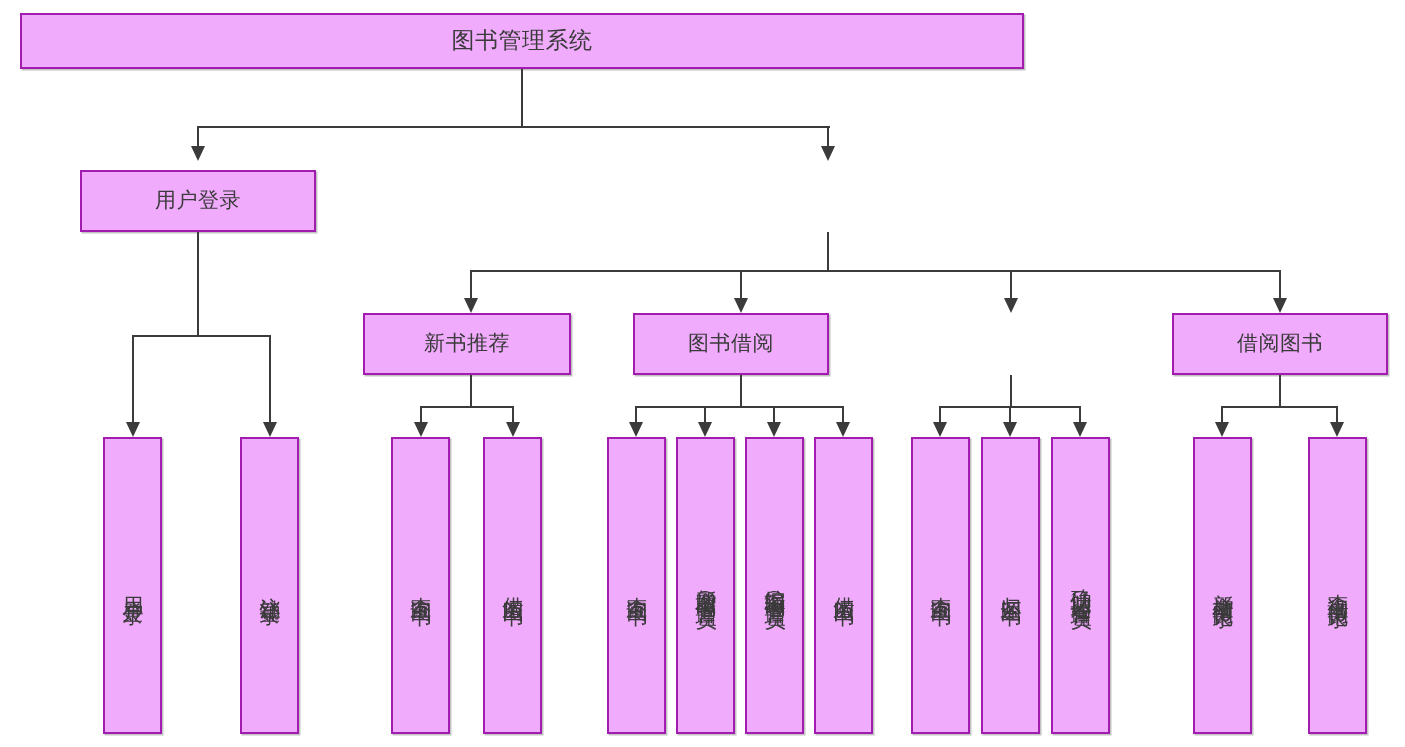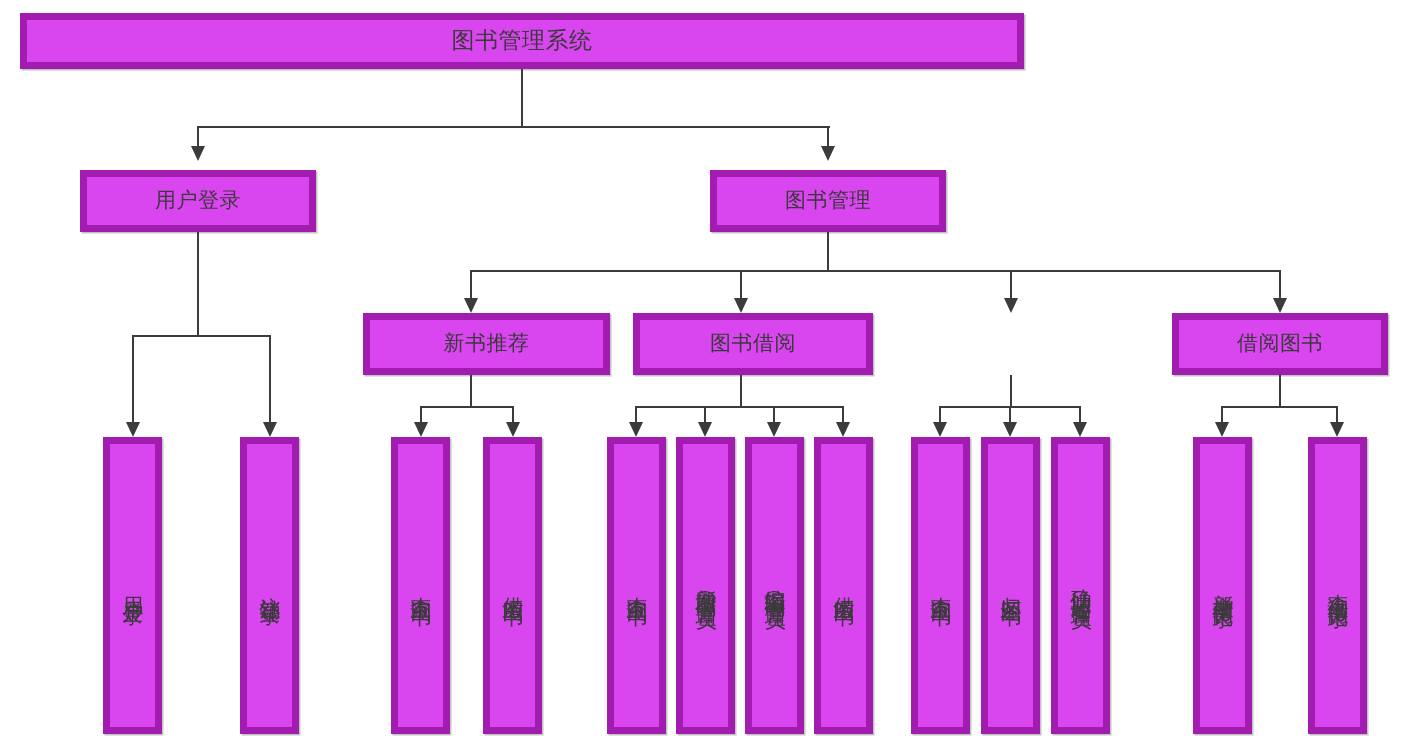"图书管理系统" .node { background: #d946ef -> #f0abfc; border: 7px solid #a21caf -> 2px solid #a21caf }
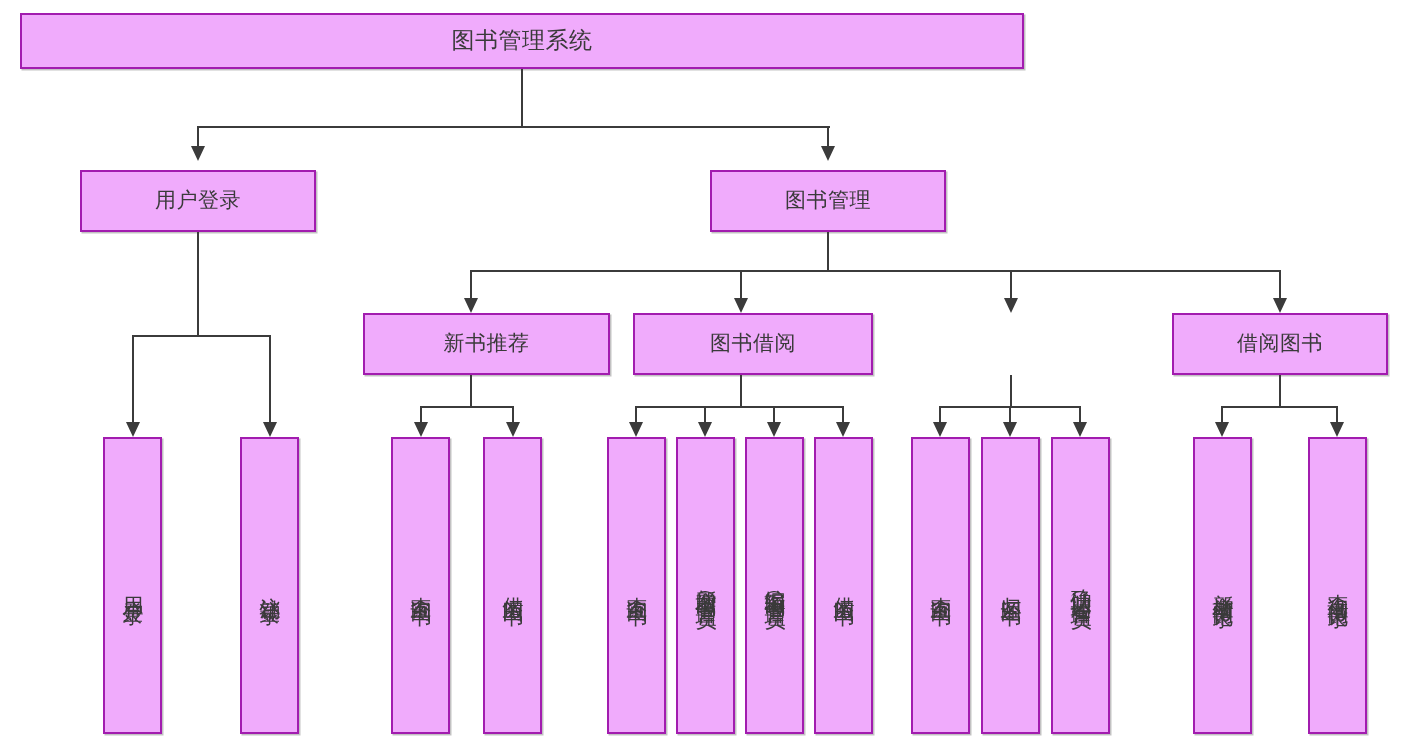"图书管理" div.node { html: <div> <span>图书管理</span> </div> -> none }
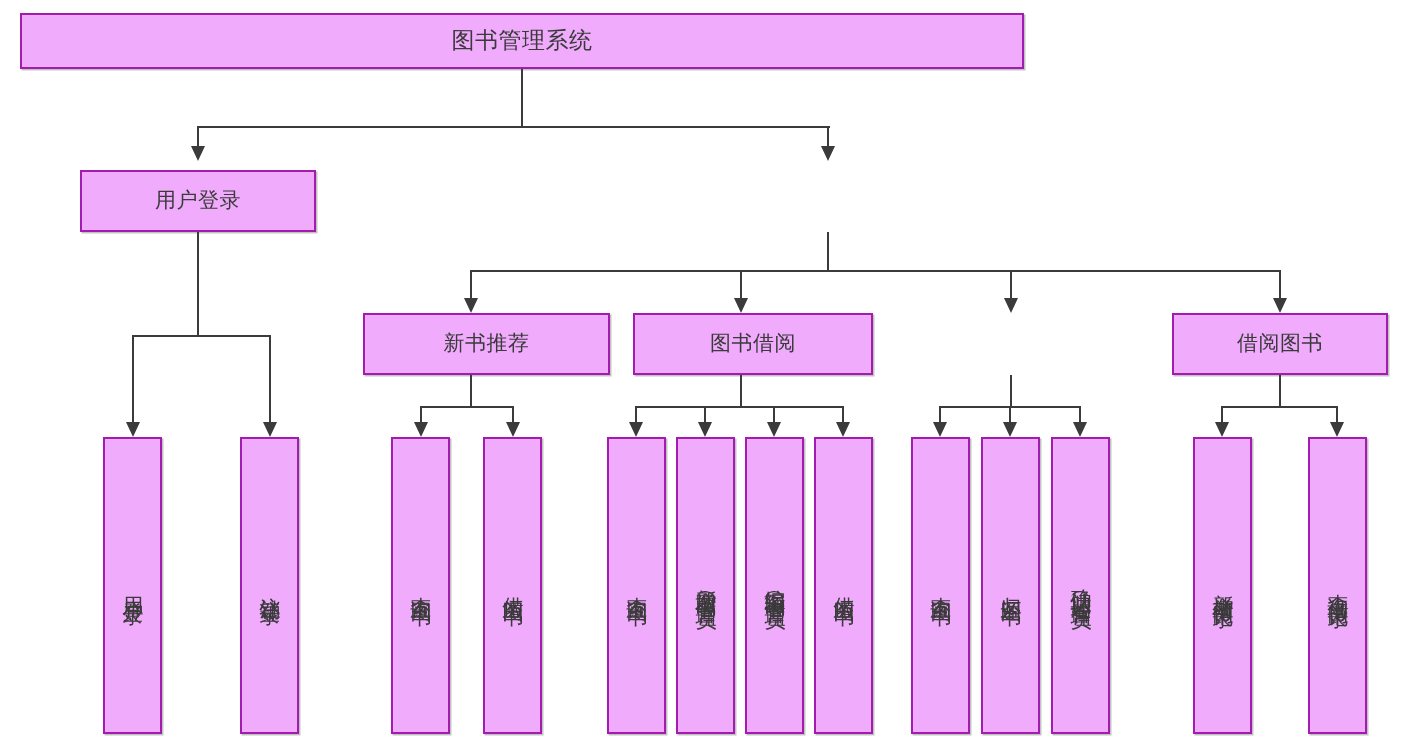"新书推荐" div.node { width: 247px -> 208px }
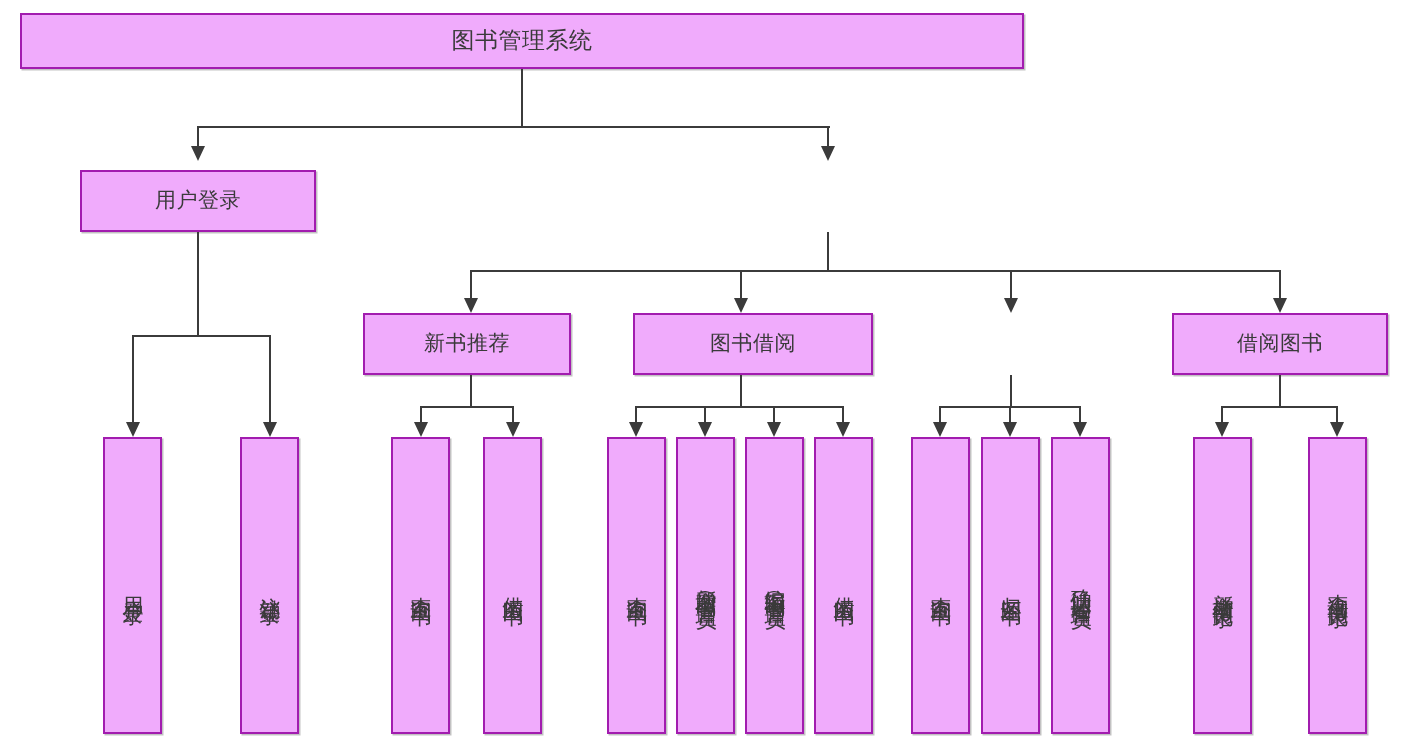"图书借阅" div.node { width: 240px -> 196px }
